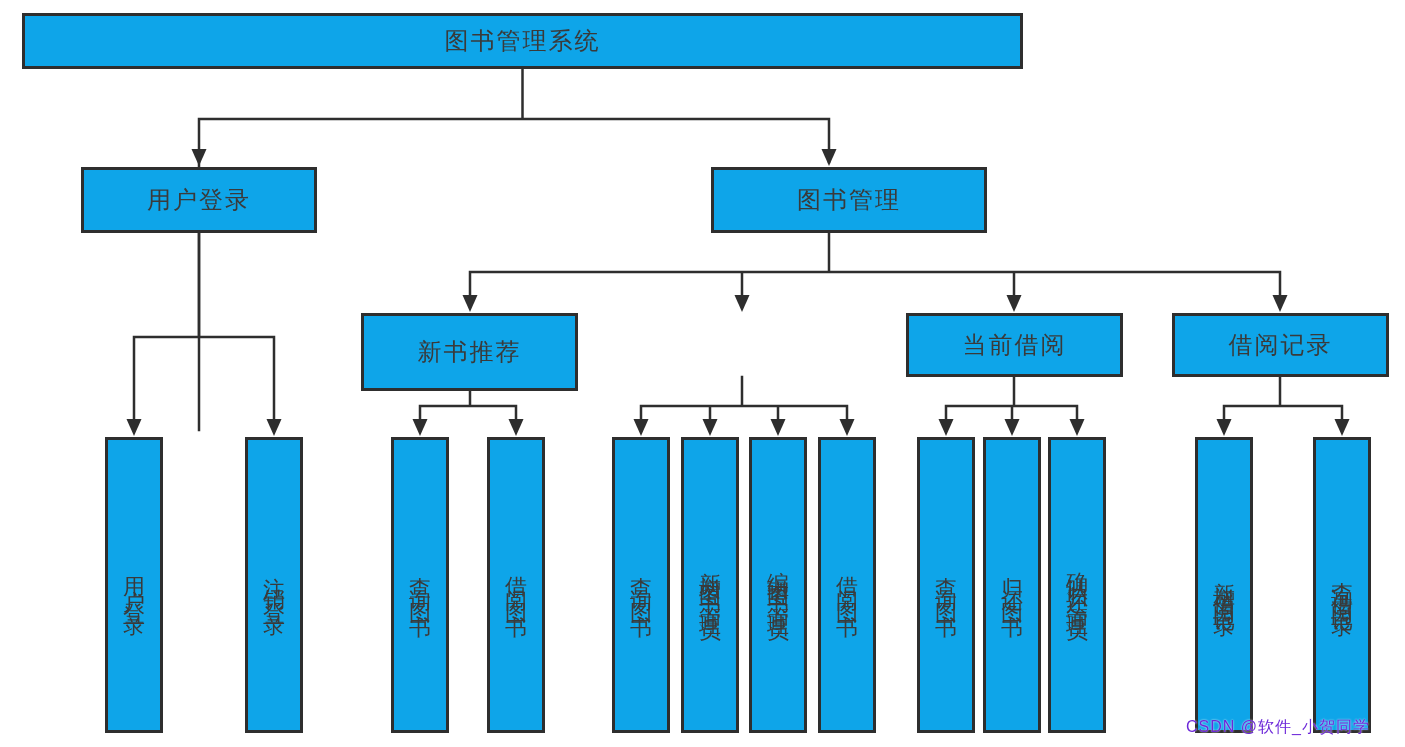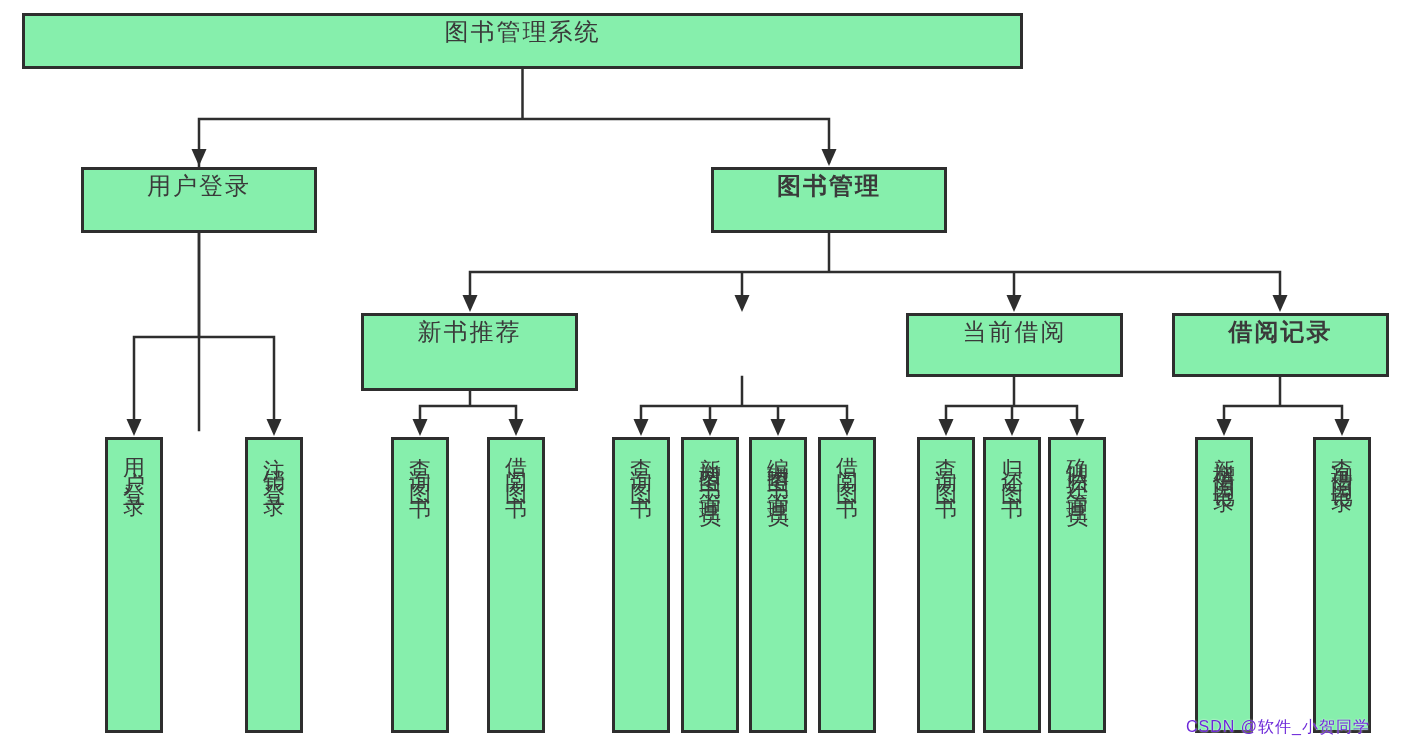"图书管理系统" .box { align-items: flex-start -> center; background: #86efac -> #0ea5e9 }
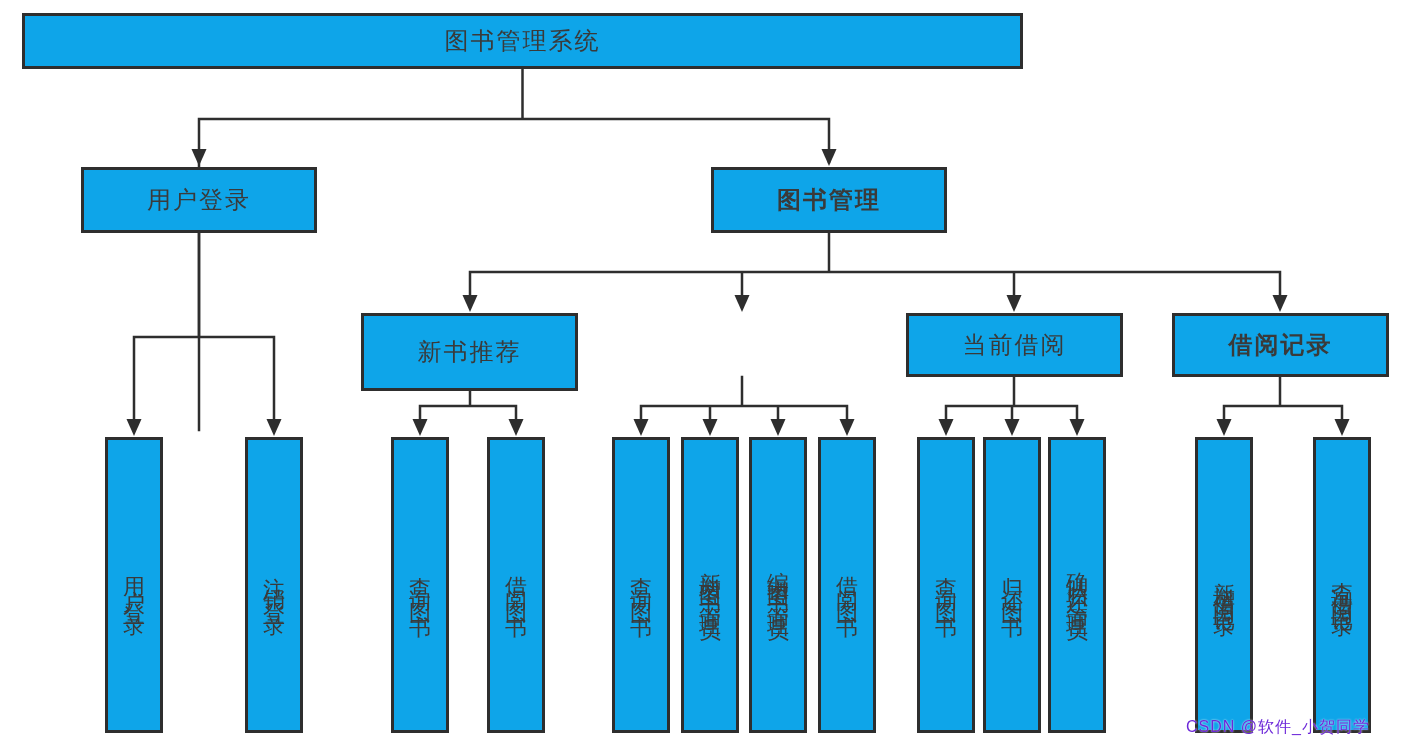"图书管理" .n-book-mgmt { font-weight: bold -> none; width: 236px -> 276px }
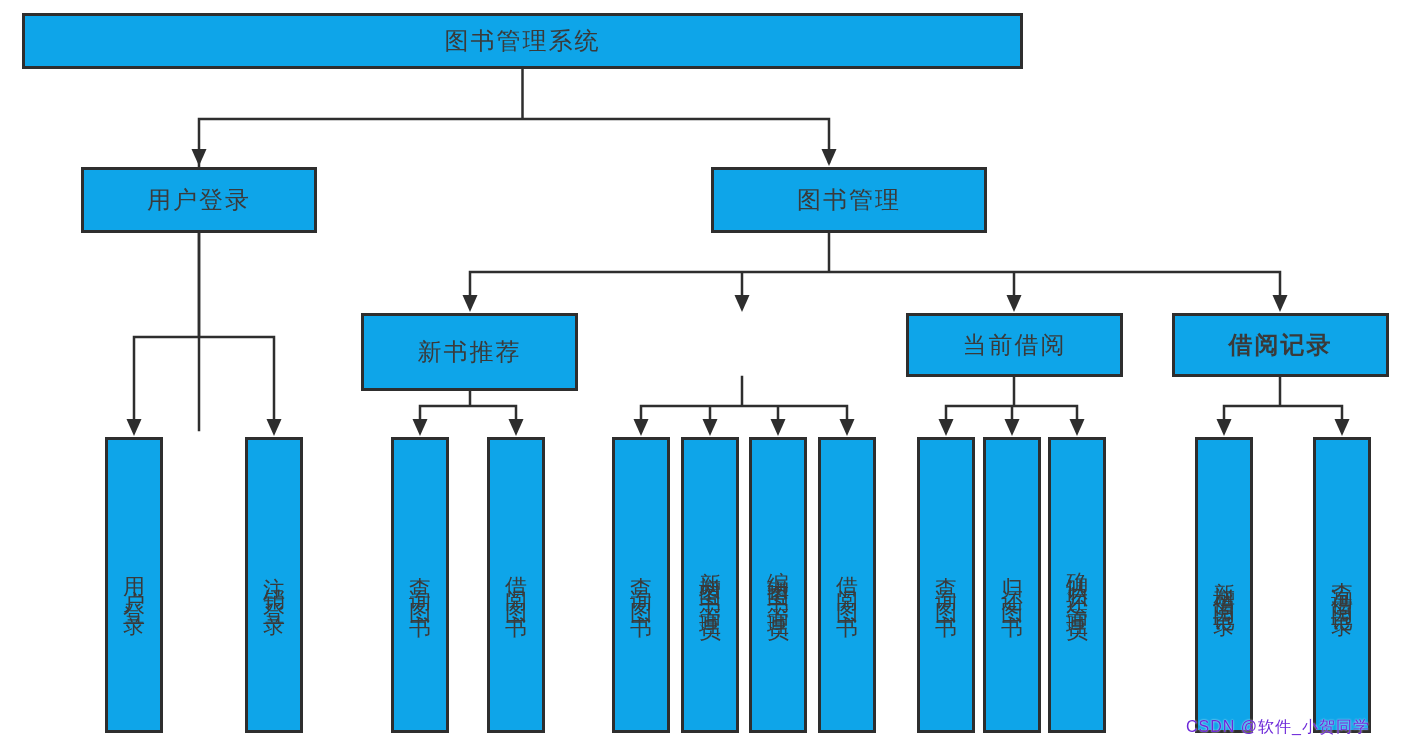"借阅记录" .n-borrow-records { font-weight: bold -> none }
